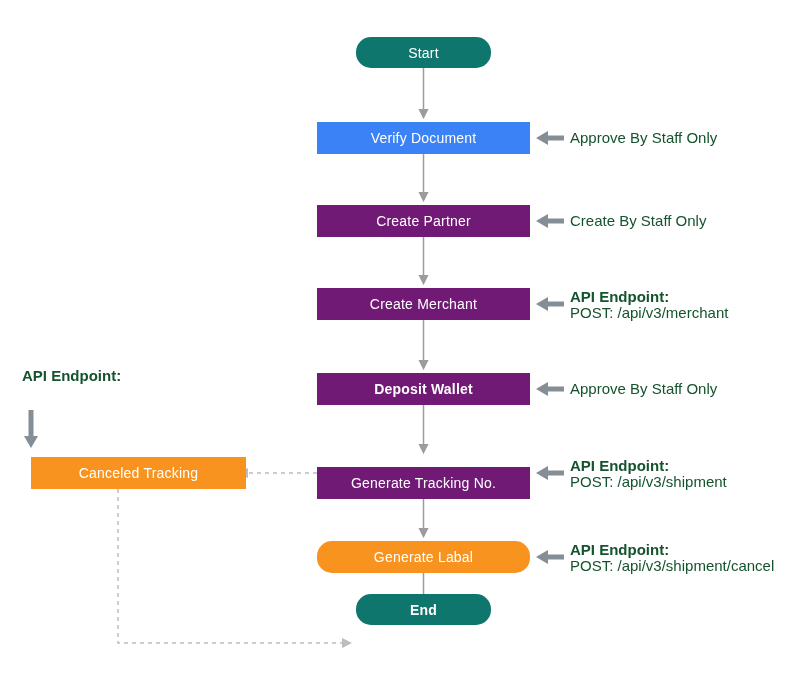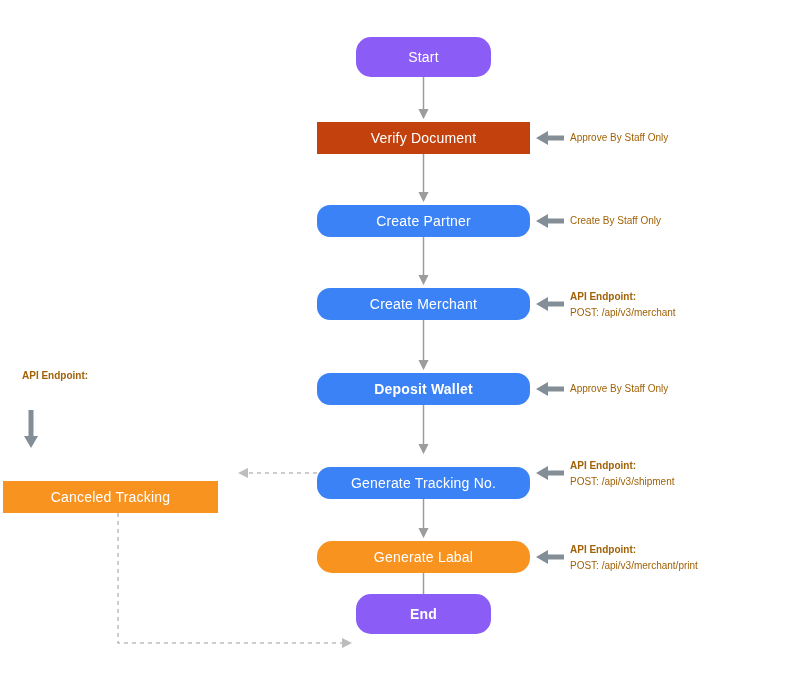"Start" .pill { background: #8b5cf6 -> #0f766e; height: 40px -> 31px }
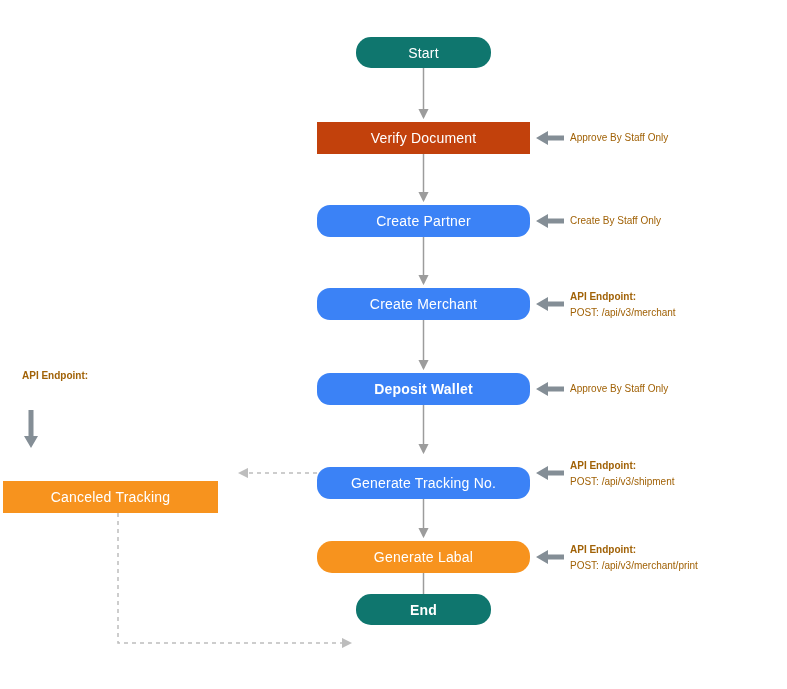"Verify Document" .dark { background: #c2410c -> #3b82f6 }
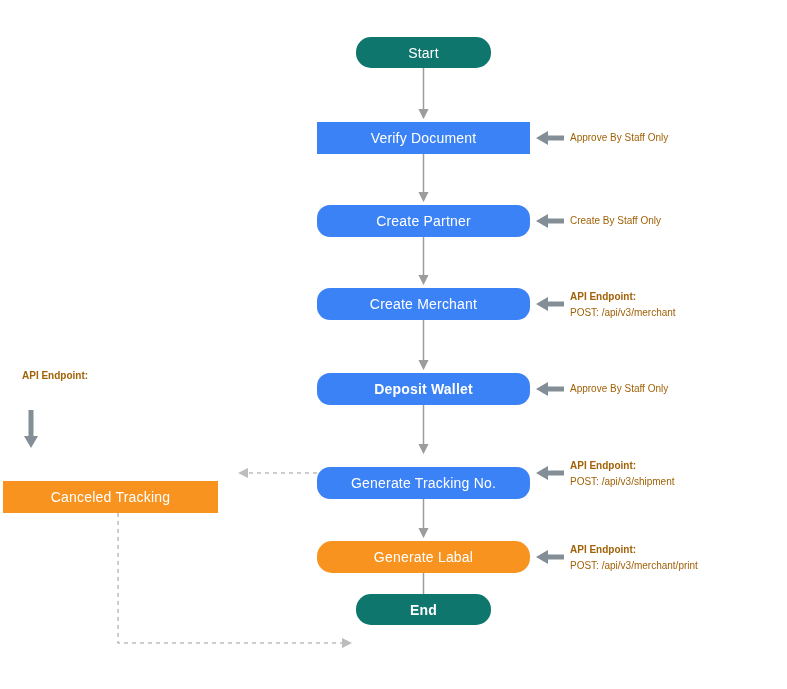"Approve By Staff Only" .ann { color: #a16207 -> #14532d; font-size: 10px -> 15px }
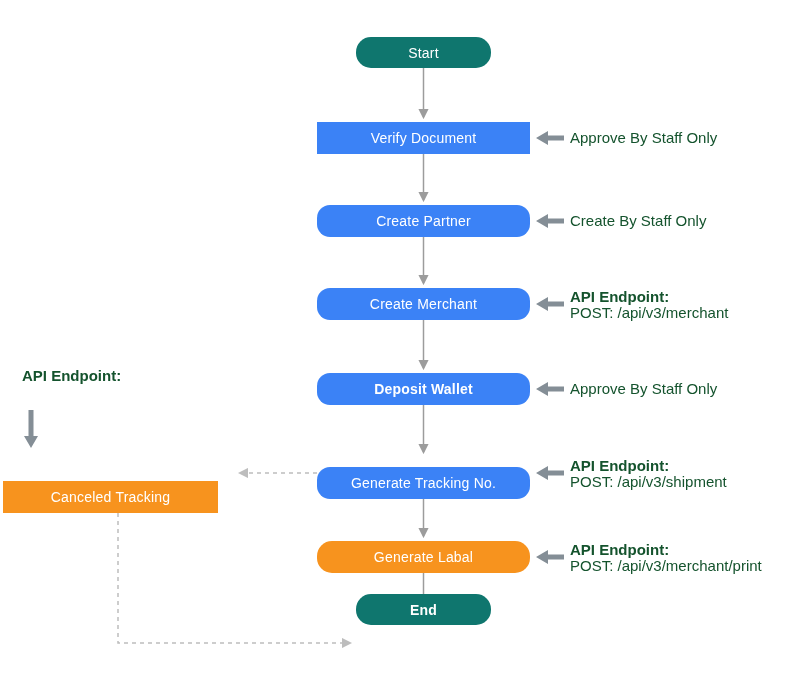"Create Partner" .yellow { background: #3b82f6 -> #701a75; border-radius: 13px -> none }
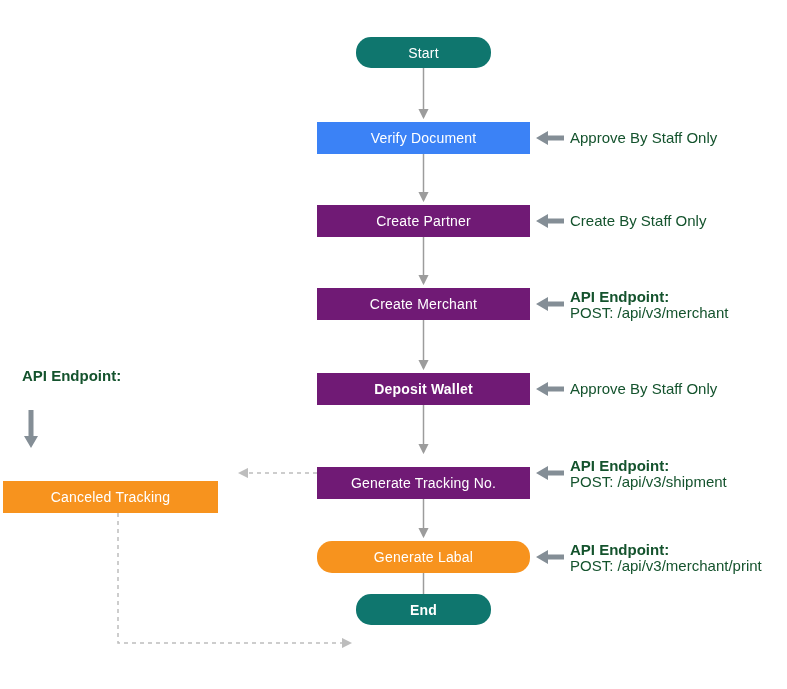"Canceled Tracking" .side-box { left: 3px -> 31px; margin-top: 24px -> none }
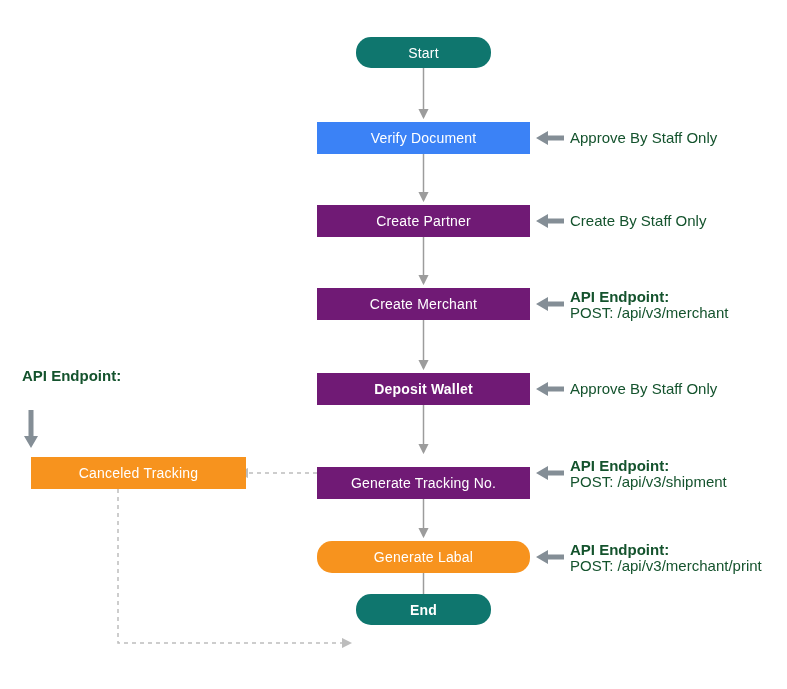"POST: /api/v3/merchant/print" div.ann-text { text: /api/v3/merchant/print -> /api/v3/shipment/cancel }
